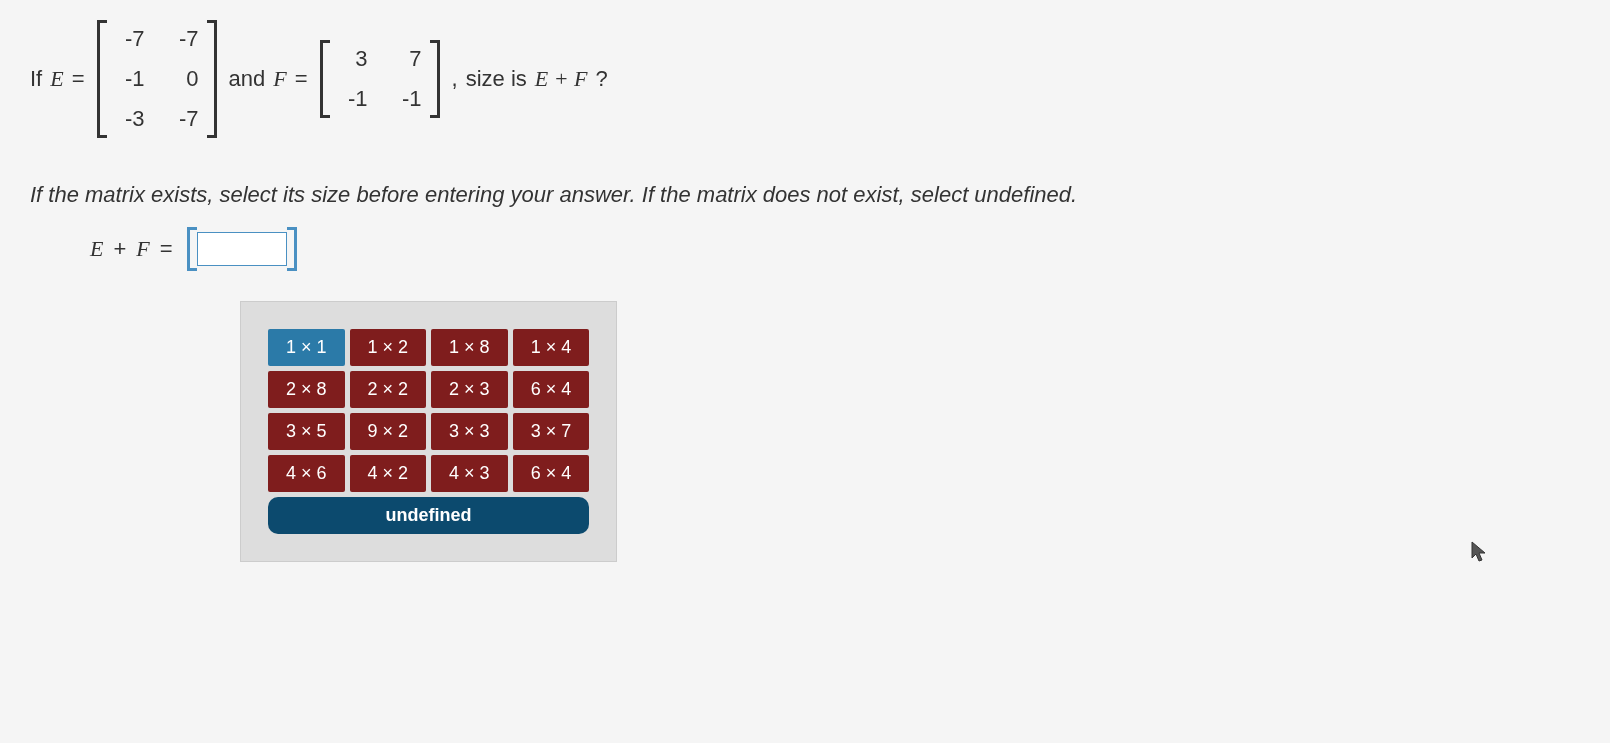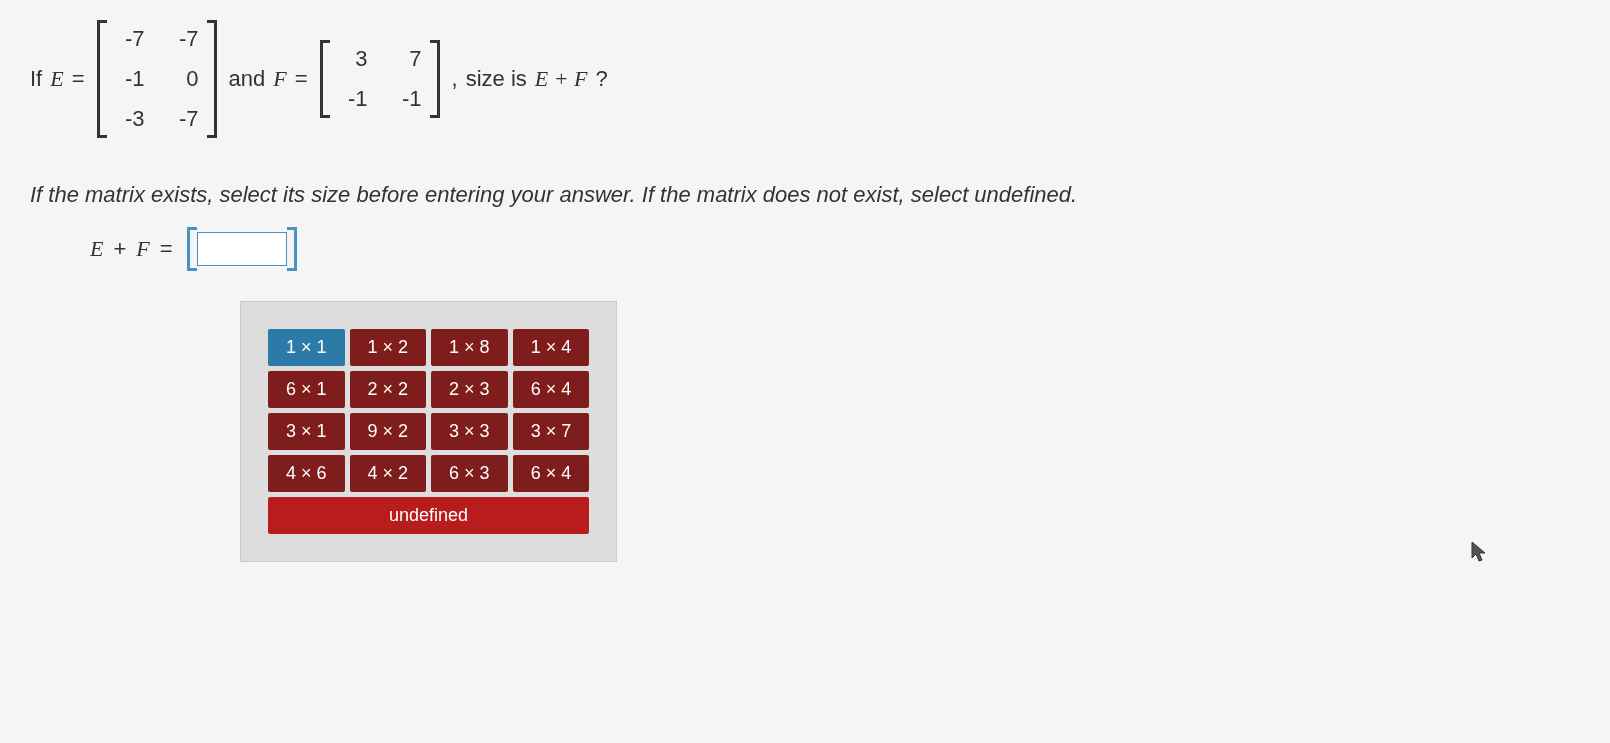"6 × 1" button.size-btn { text: 6 × 1 -> 2 × 8 }
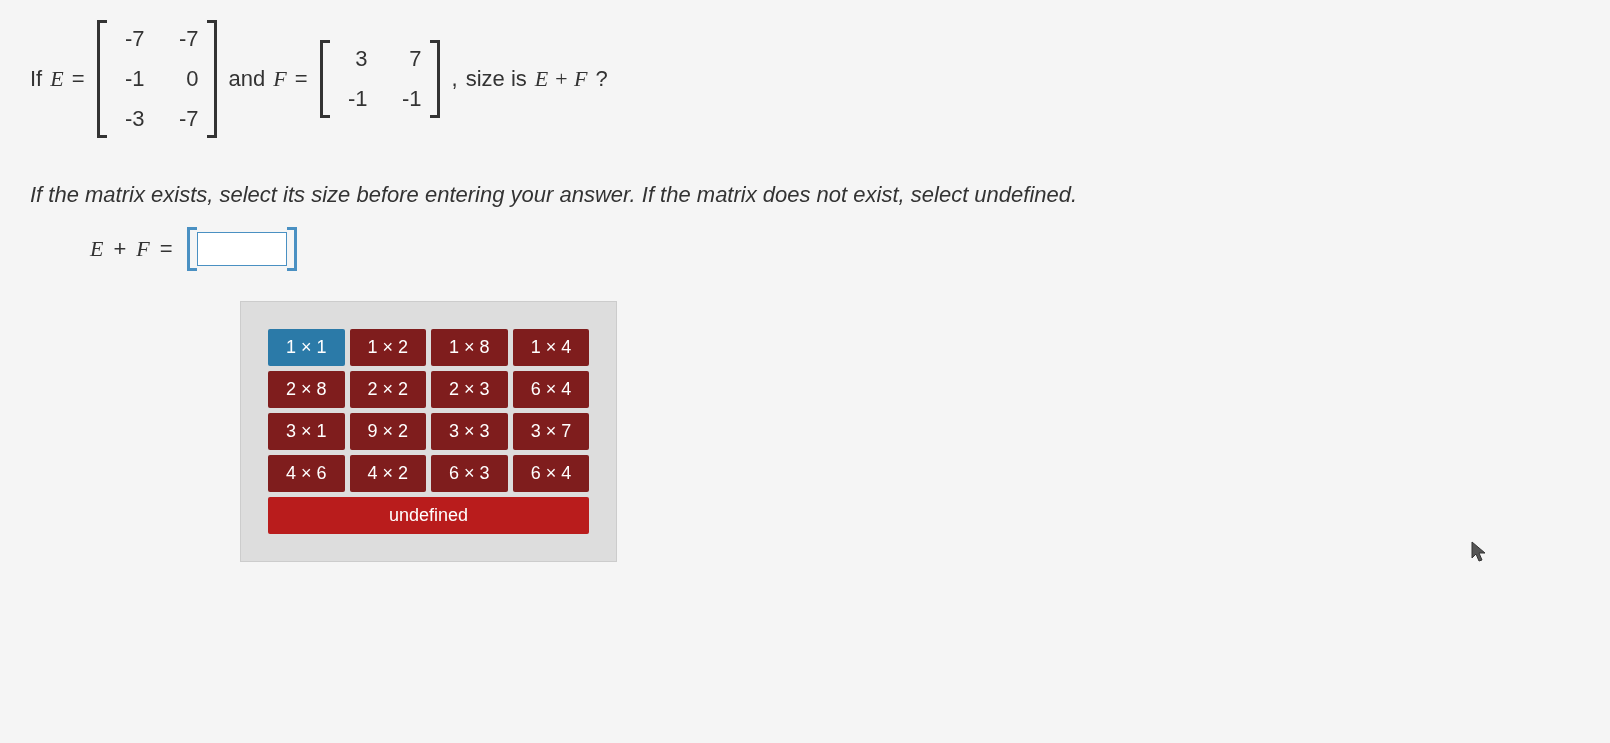"3 × 1" button.size-btn { text: 1 -> 5 }
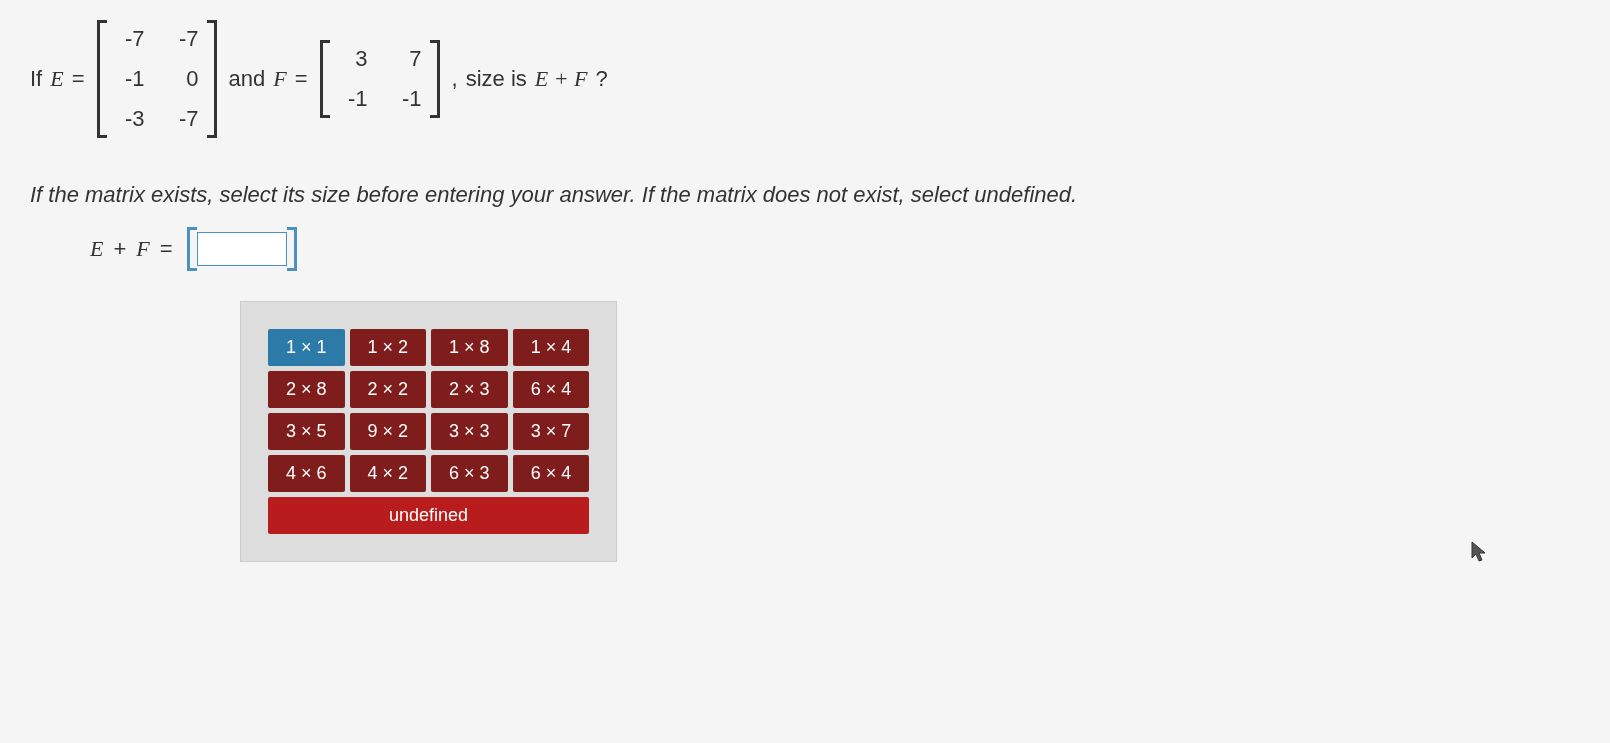"6 × 3" button.size-btn { text: 6 -> 4 }
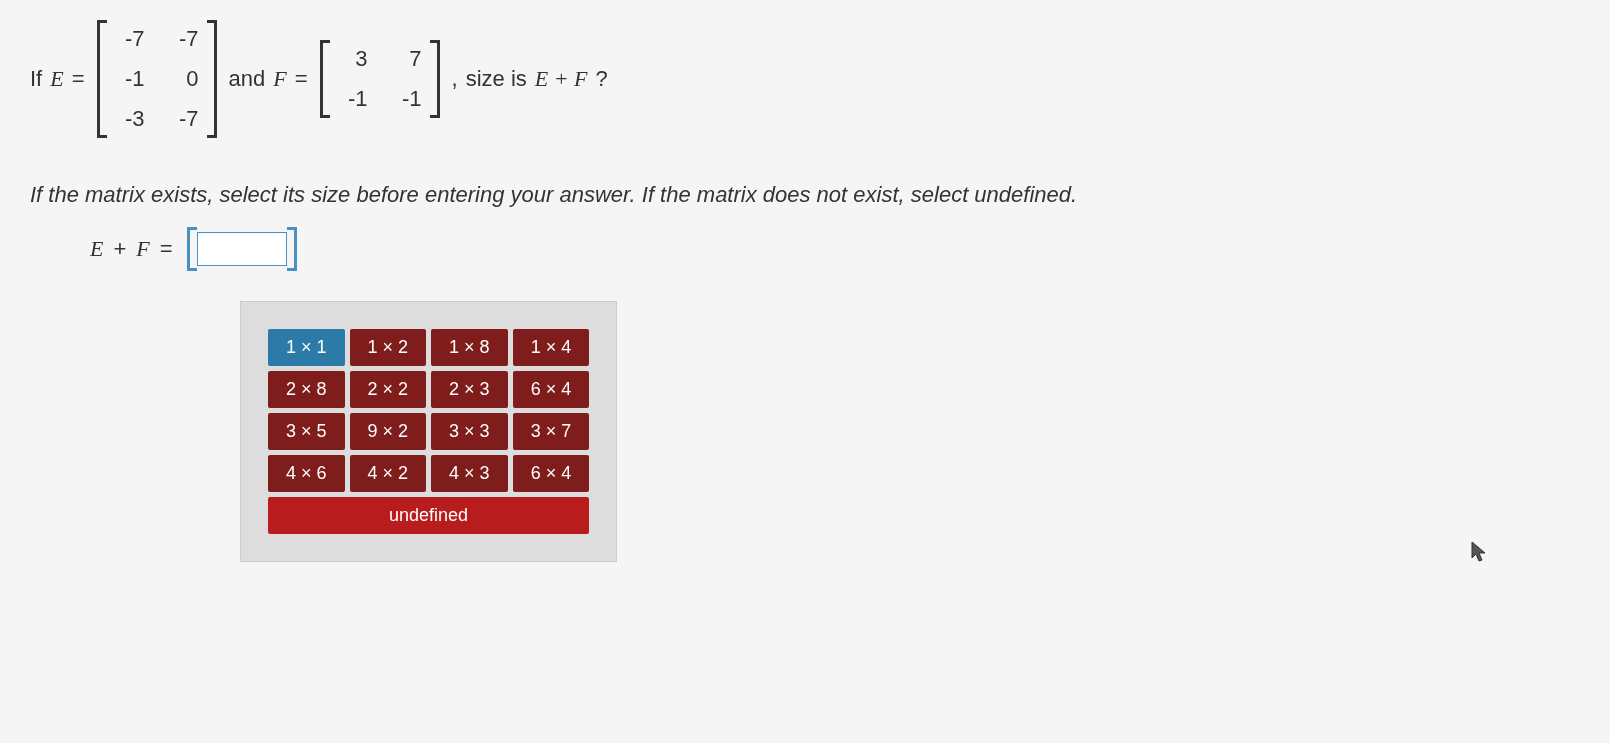"undefined" .undefined-btn { background: #b91c1c -> #0c4a6e; border-radius: 2px -> 10px; font-weight: none -> bold }
